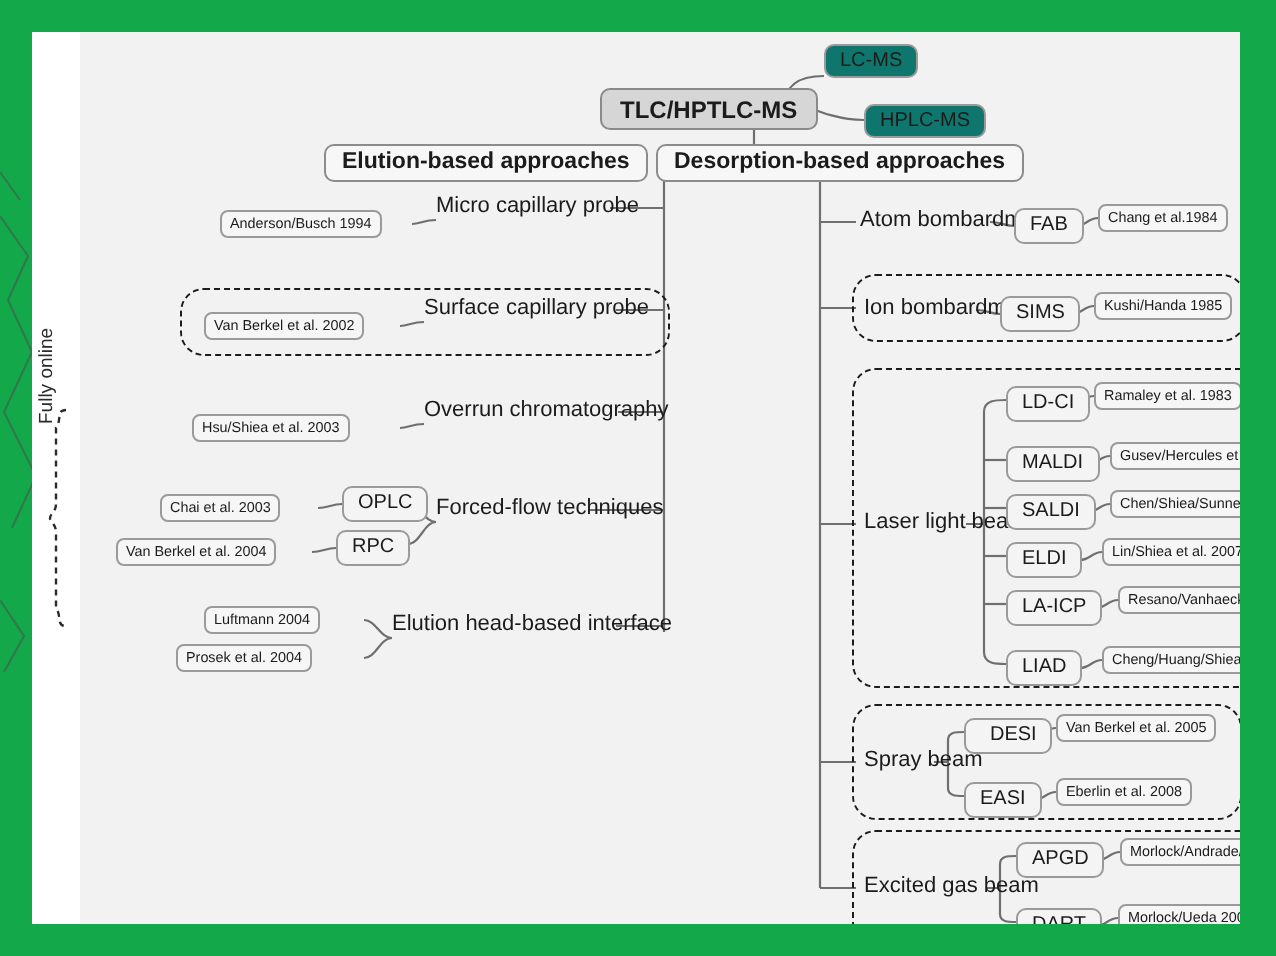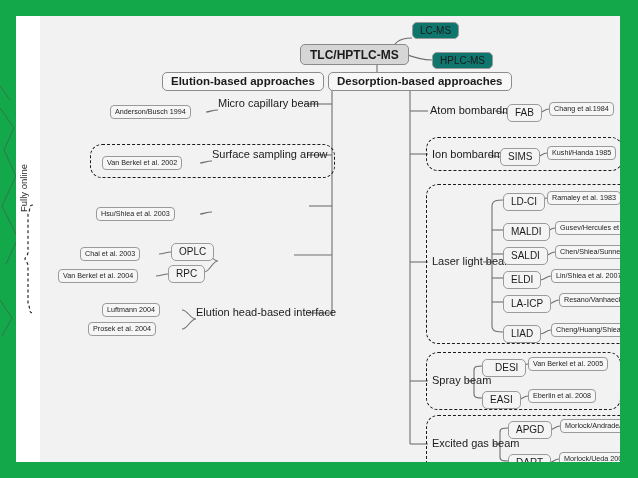"Micro capillary beam" div.node { text: beam -> probe }
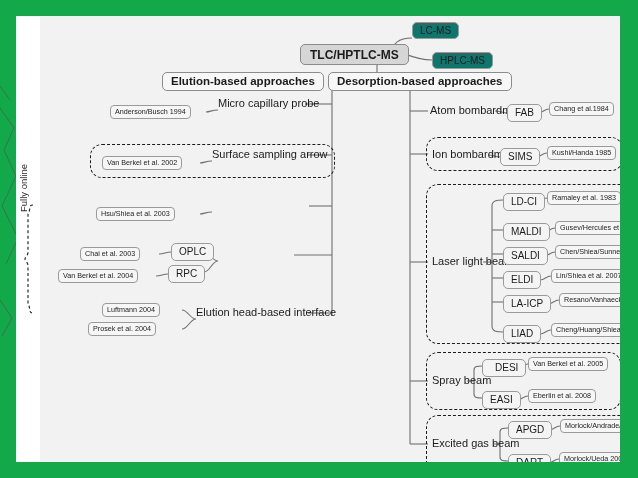"Surface sampling arrow" div.node { text: sampling arrow -> capillary probe }
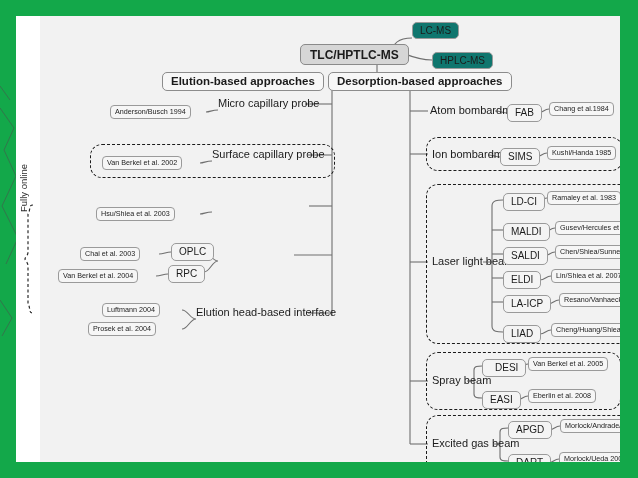"Overrun chromatography" div.node { html: none -> <div>Overrun chromatography</div> }
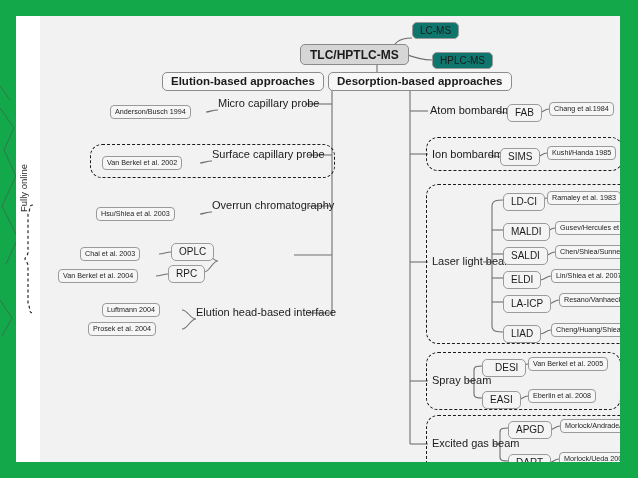"Forced-flow techniques" div.node { html: none -> <div>Forced-flow techniques</div> }
